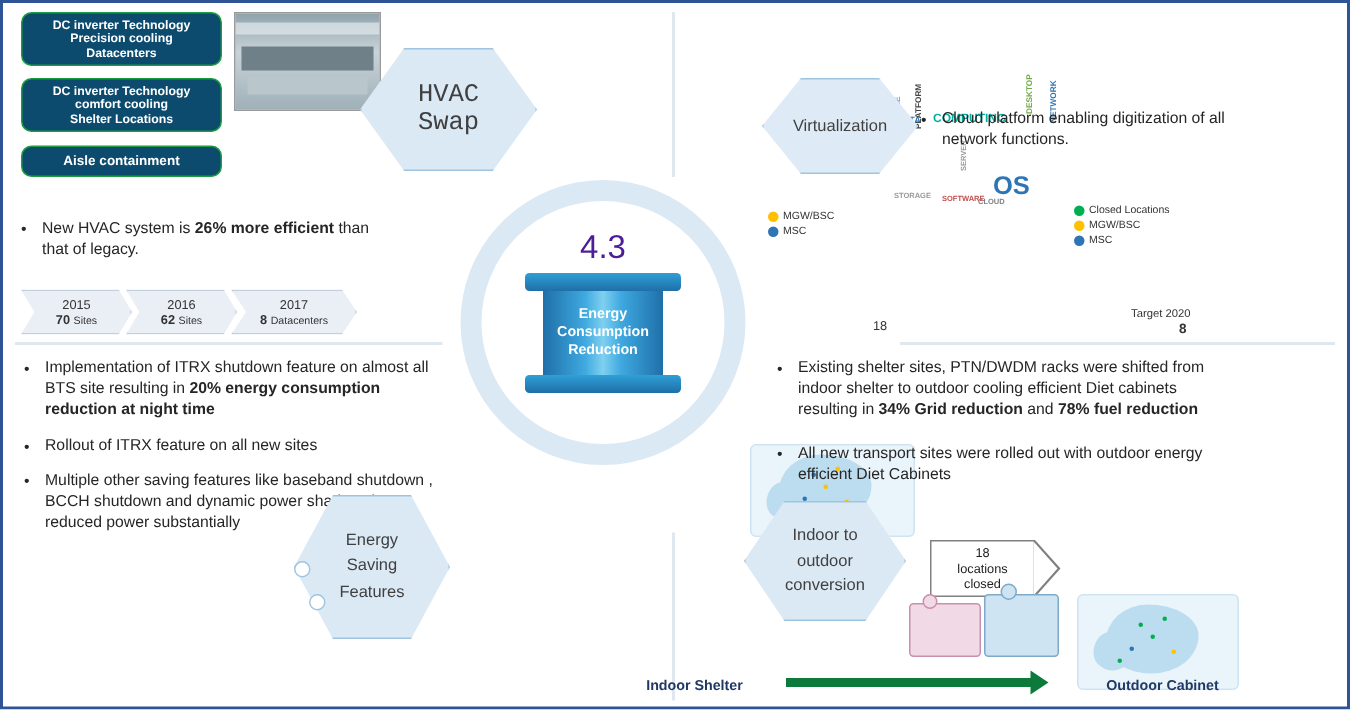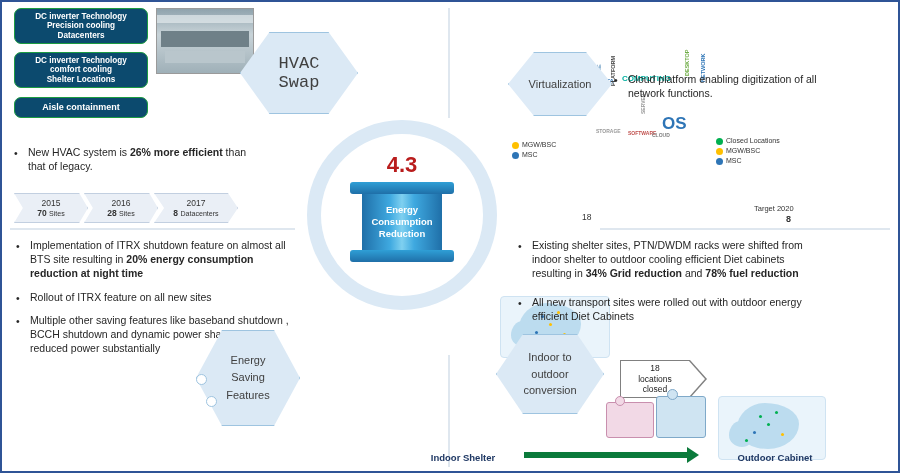"4.3" .center-num { color: #b91c1c -> #4c1d95; font-weight: bold -> normal }
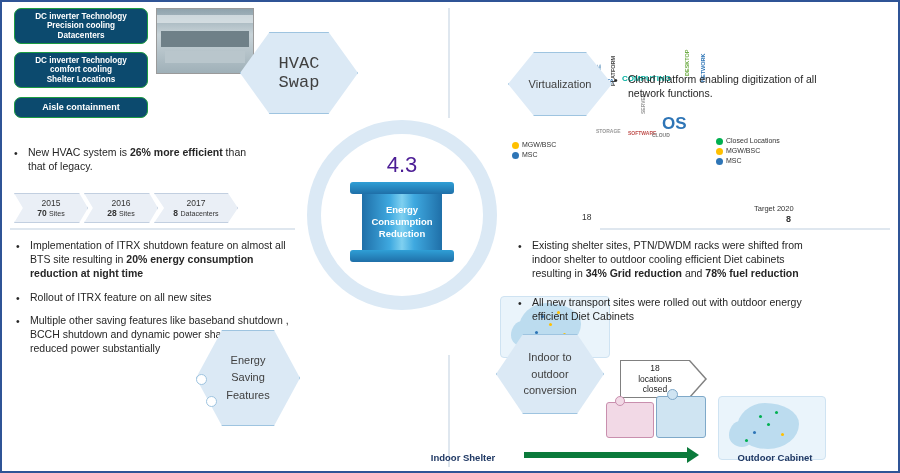"28" span { text: 28 -> 62 }
